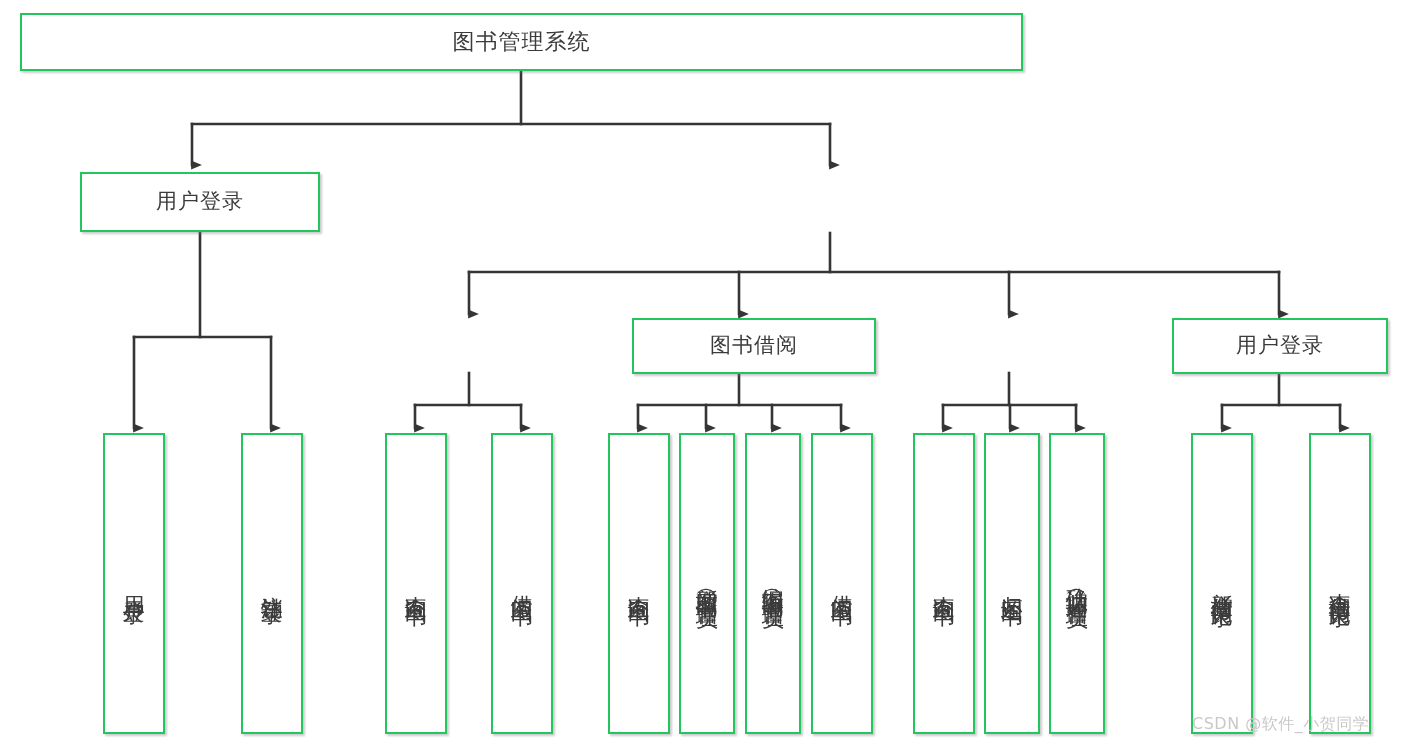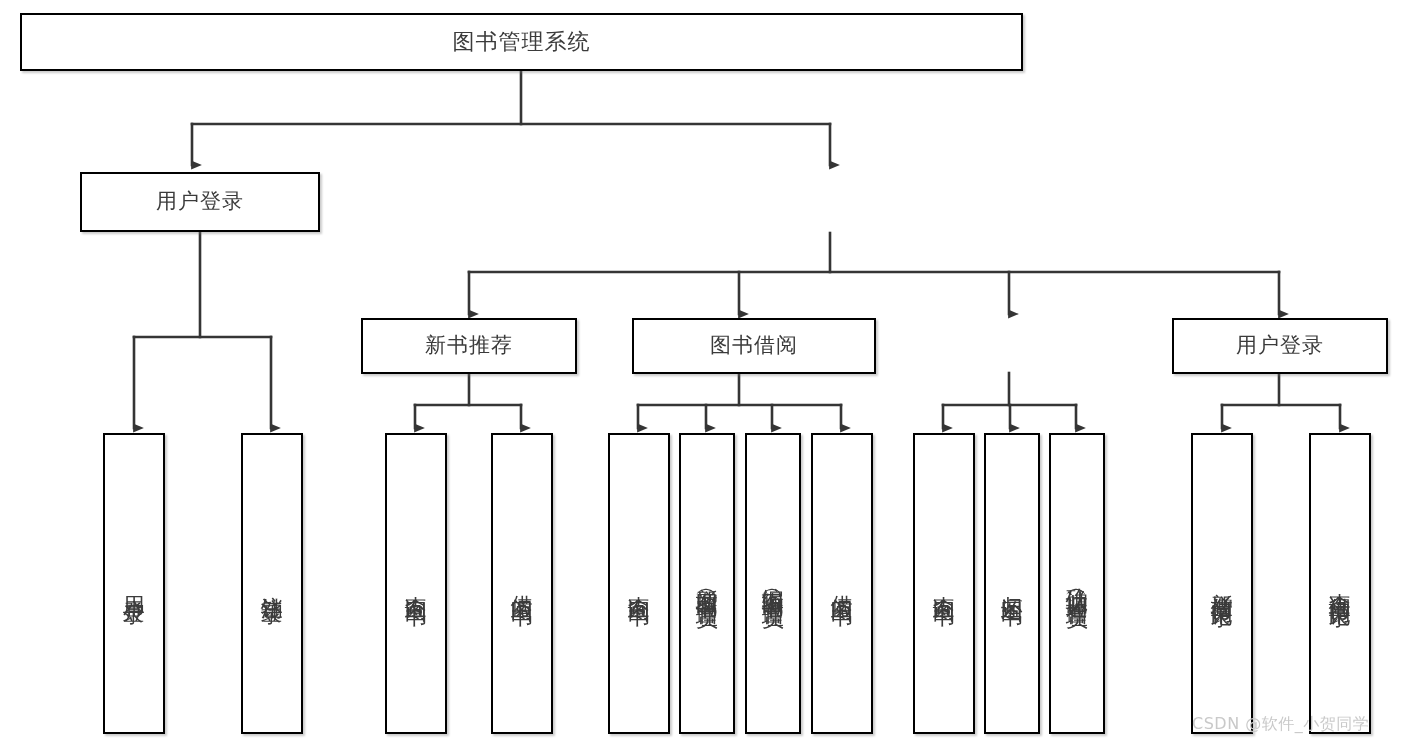"图书管理系统" .node { border: 2px solid #000000 -> 2px solid #22c55e }
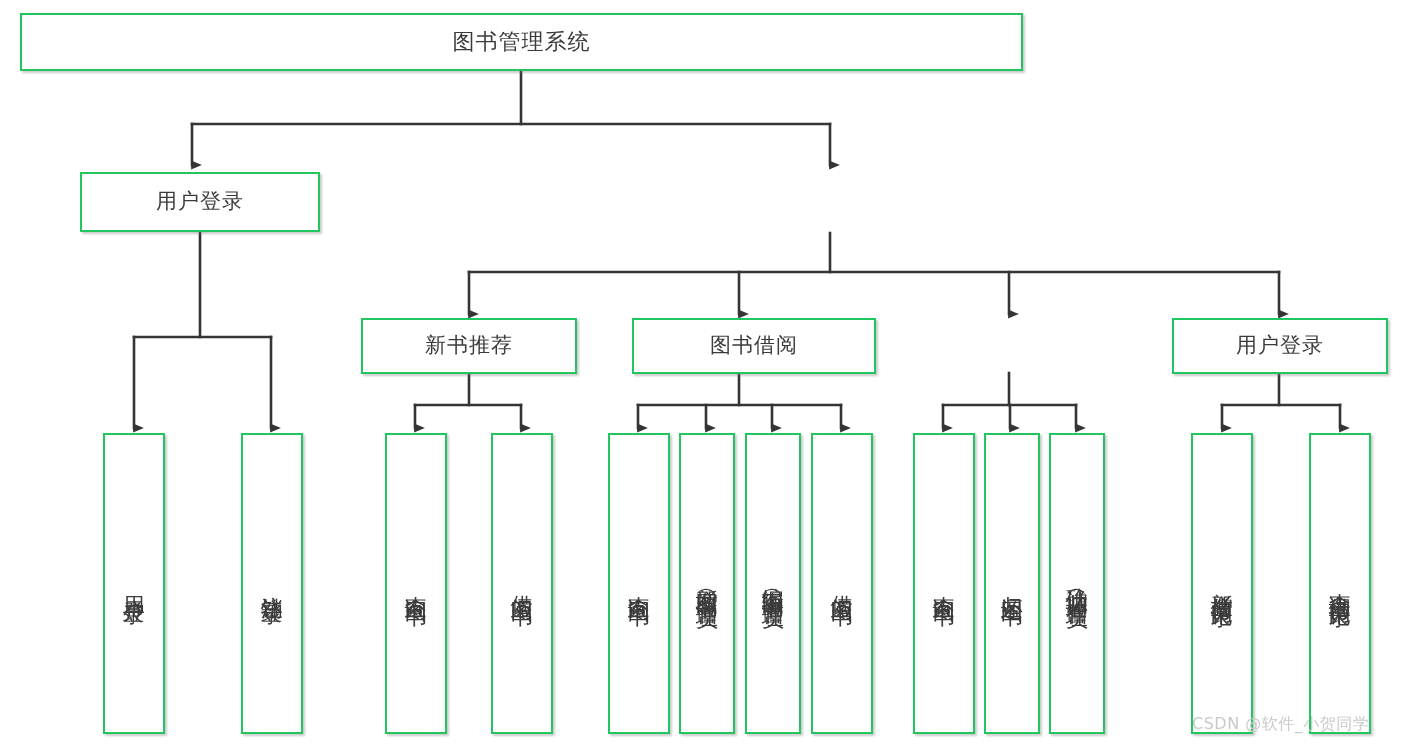"新书推荐" div.node { html: <div> <span>新书推荐</span> </div> -> none }
